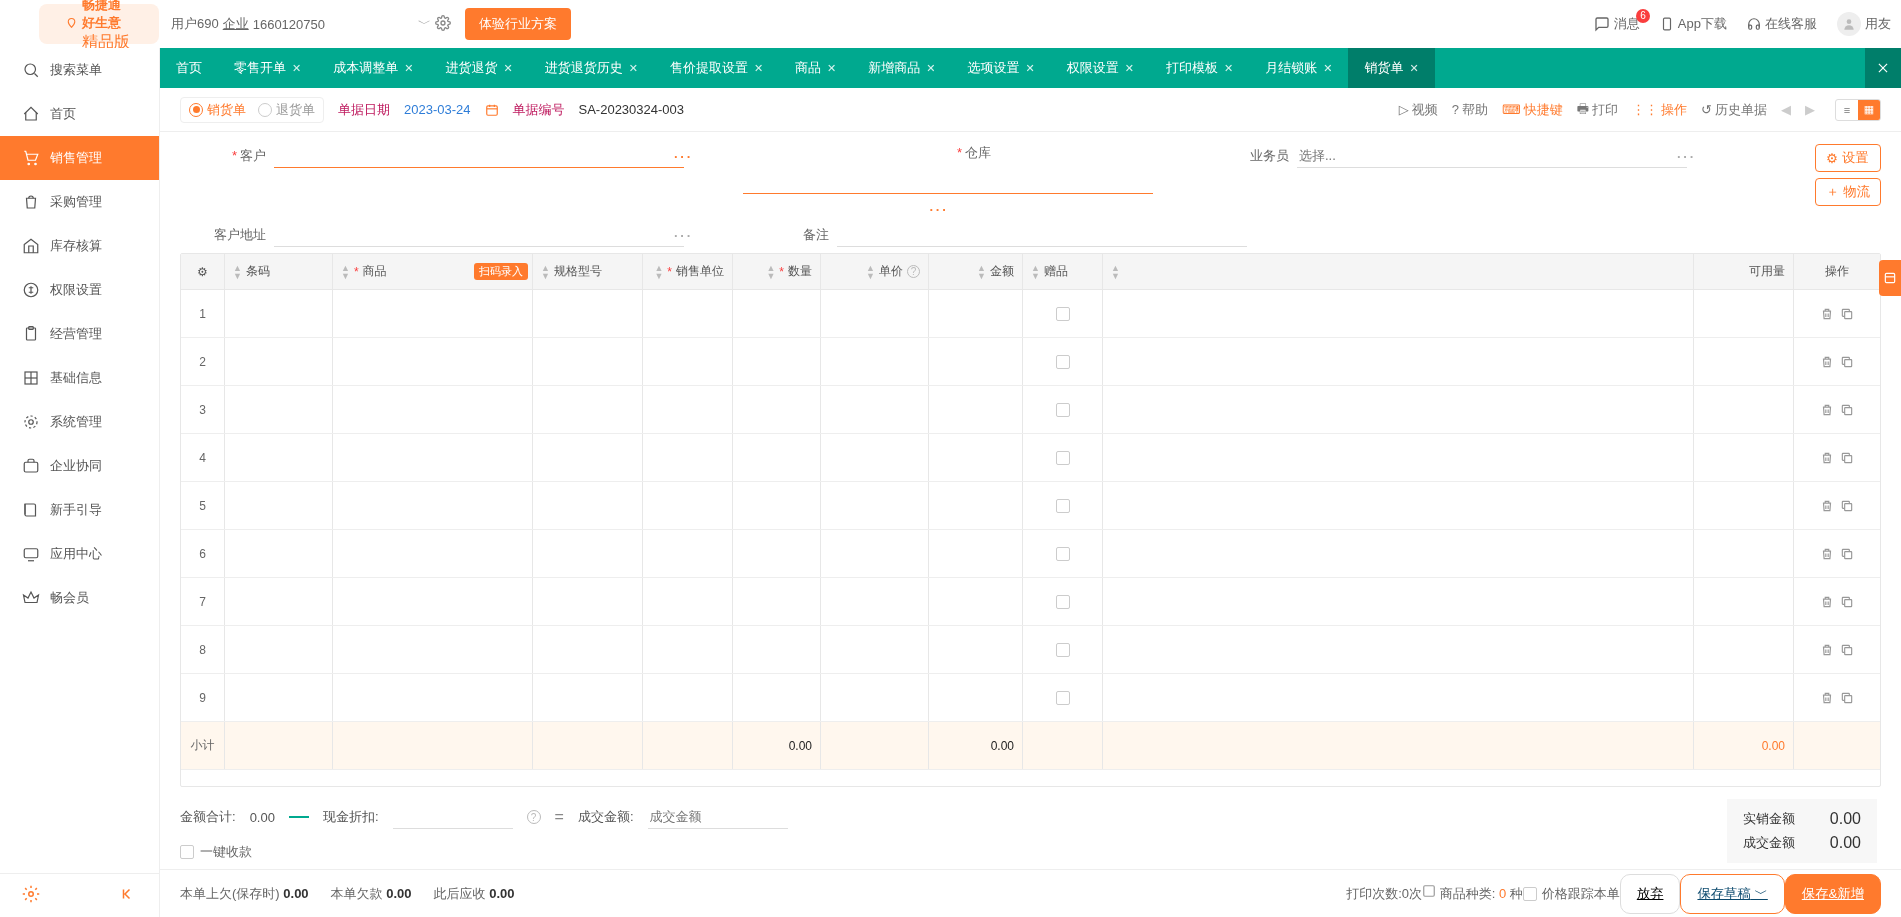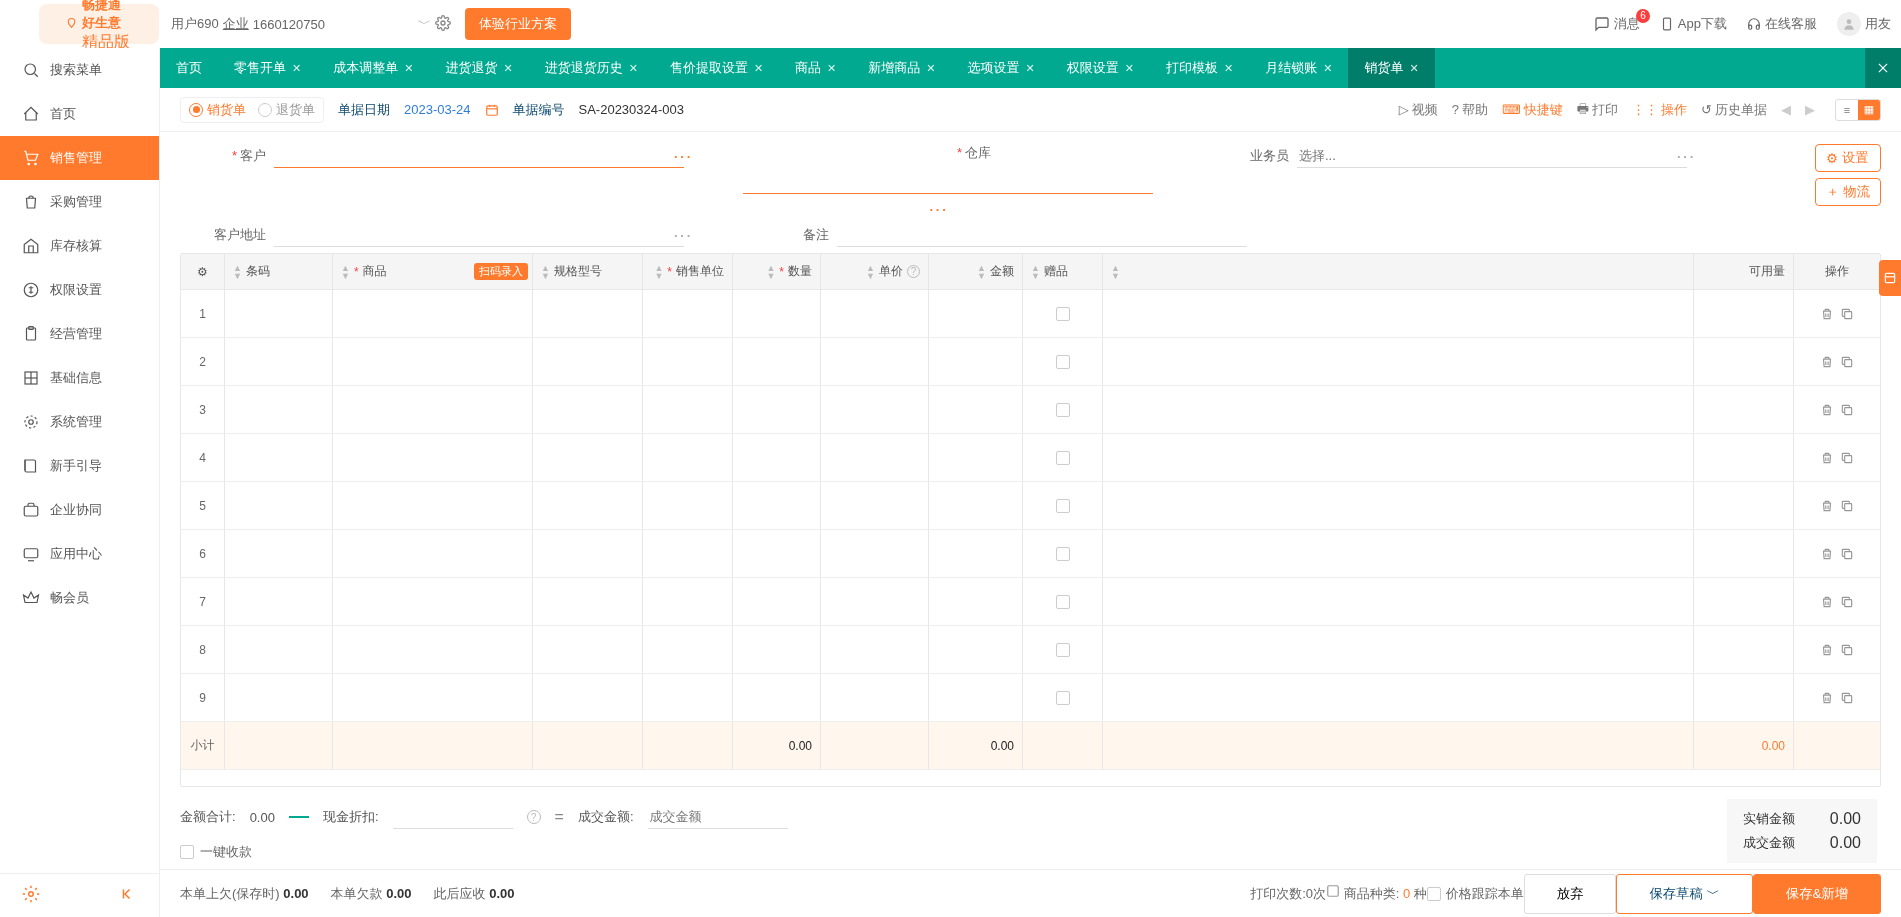"单据日期" .tb-label { color: #0c4a6e -> #be185d }
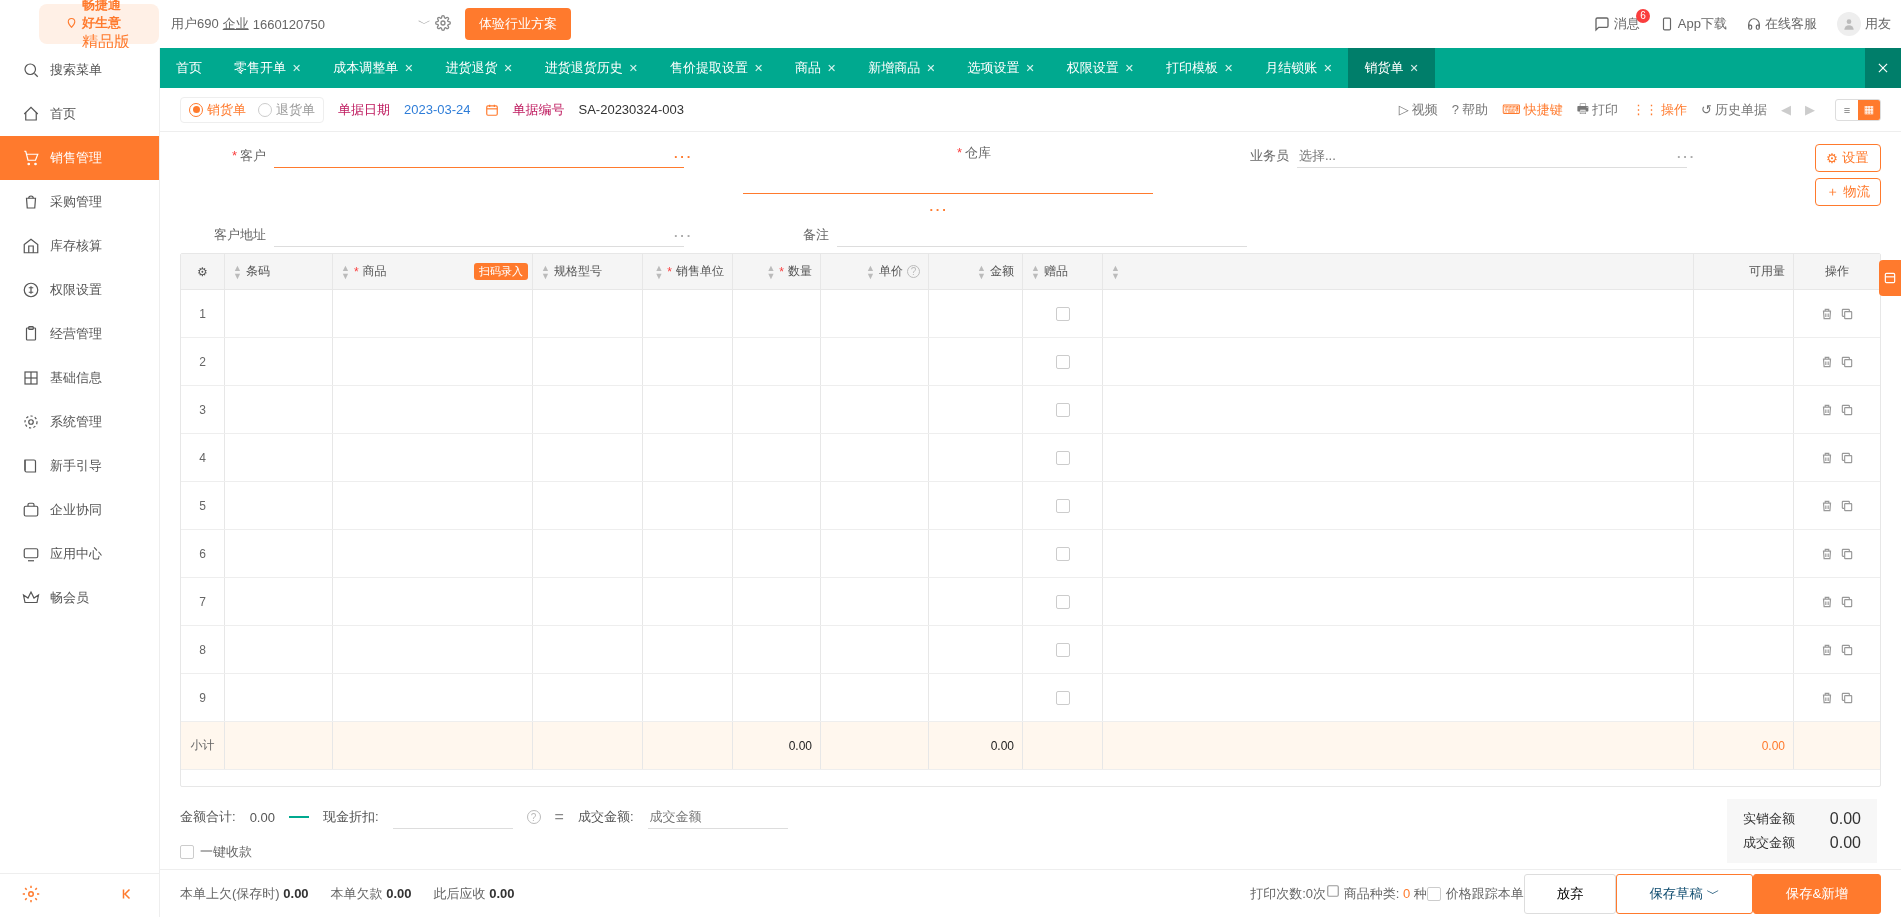"新手引导" div.sb-item { order: before "企业协同" -> after "企业协同" }
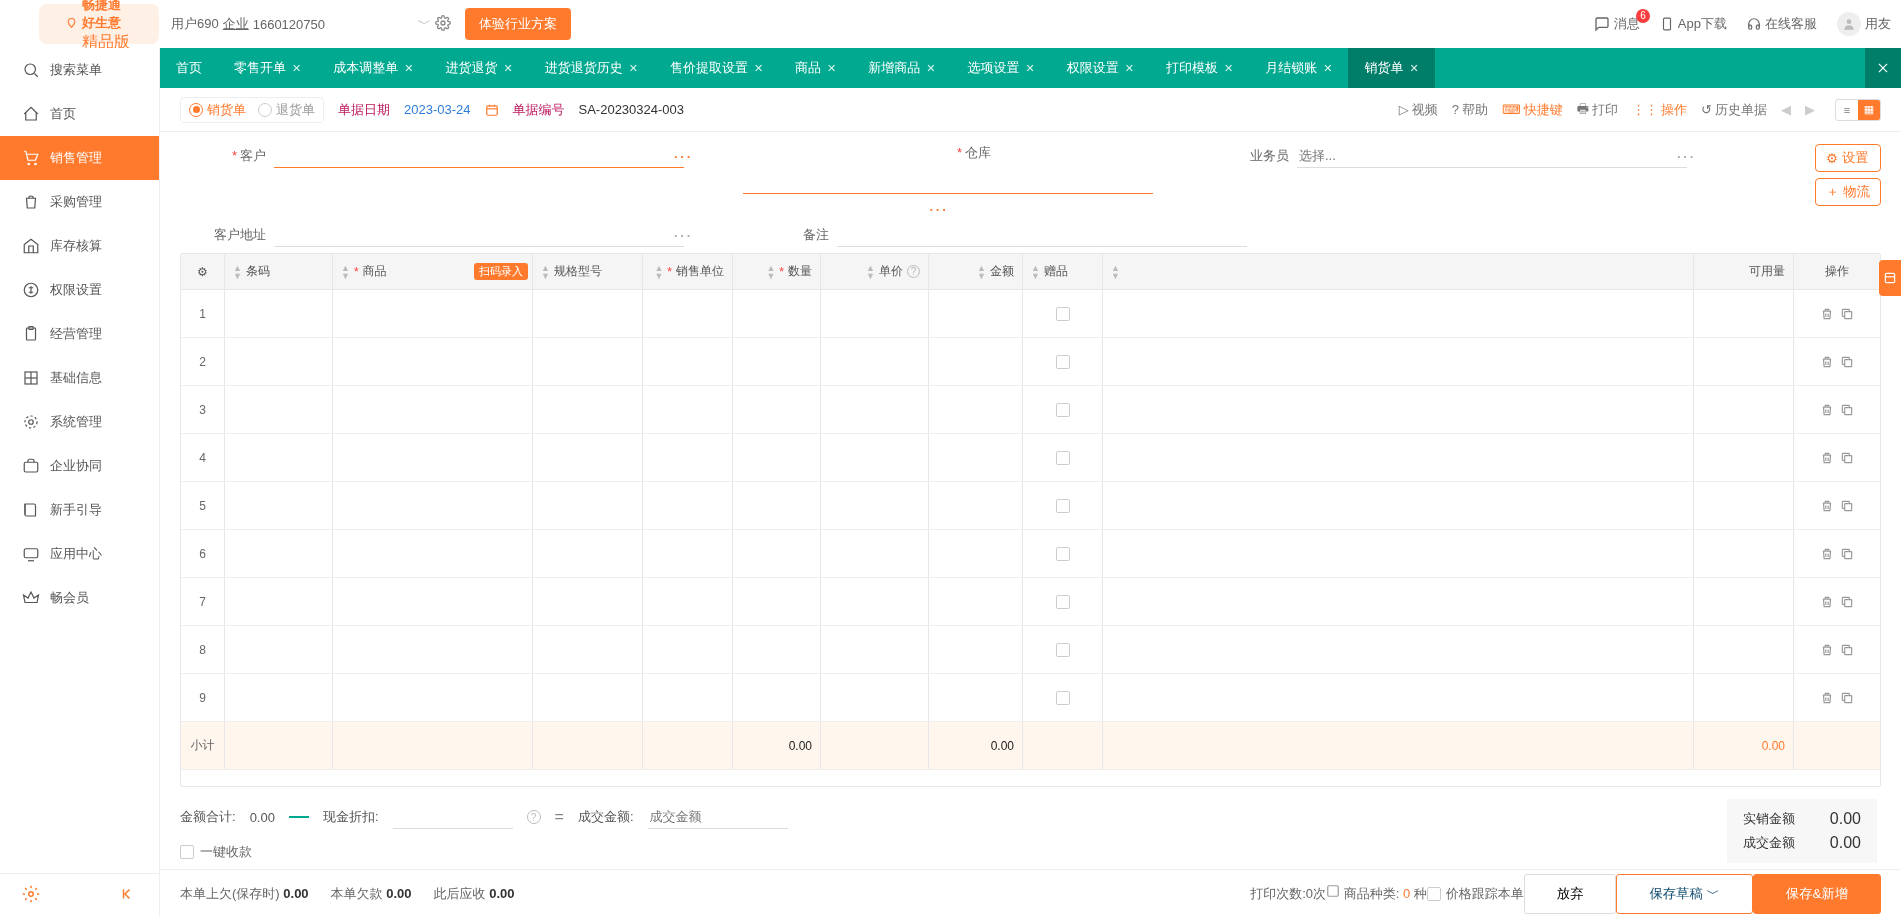"放弃" .big-btn { border-radius: 3px -> 10px; padding: 10px 32px -> 10px 16px; text-decoration: none -> underline }
